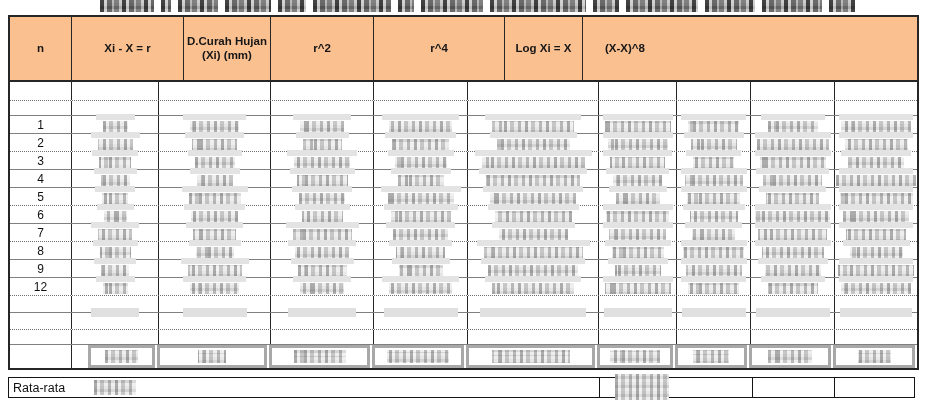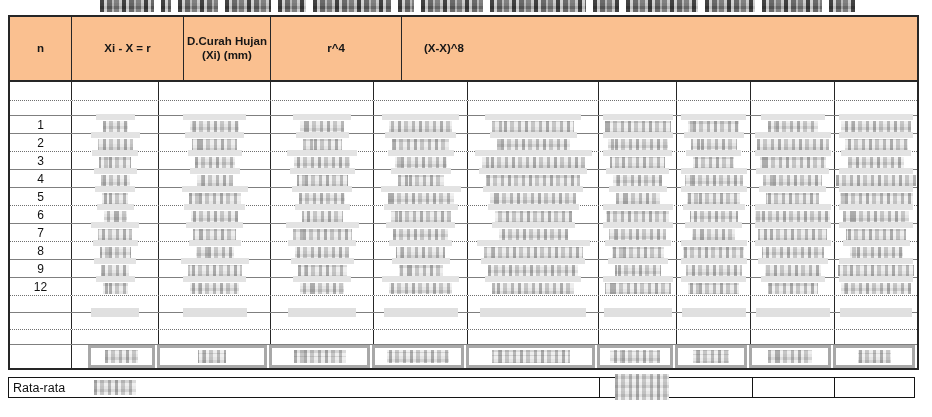"r^2" div.hc { html: none -> <div>r^2</div> }
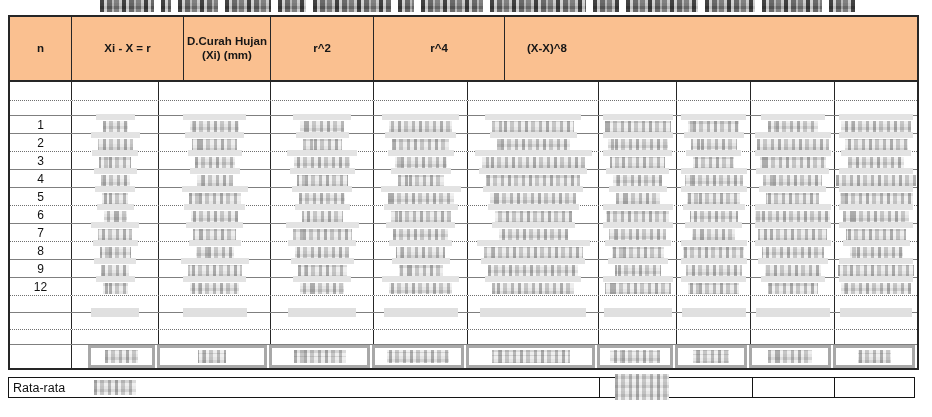"Log Xi = X" div.hc { html: none -> <div>Log Xi = X</div> }
